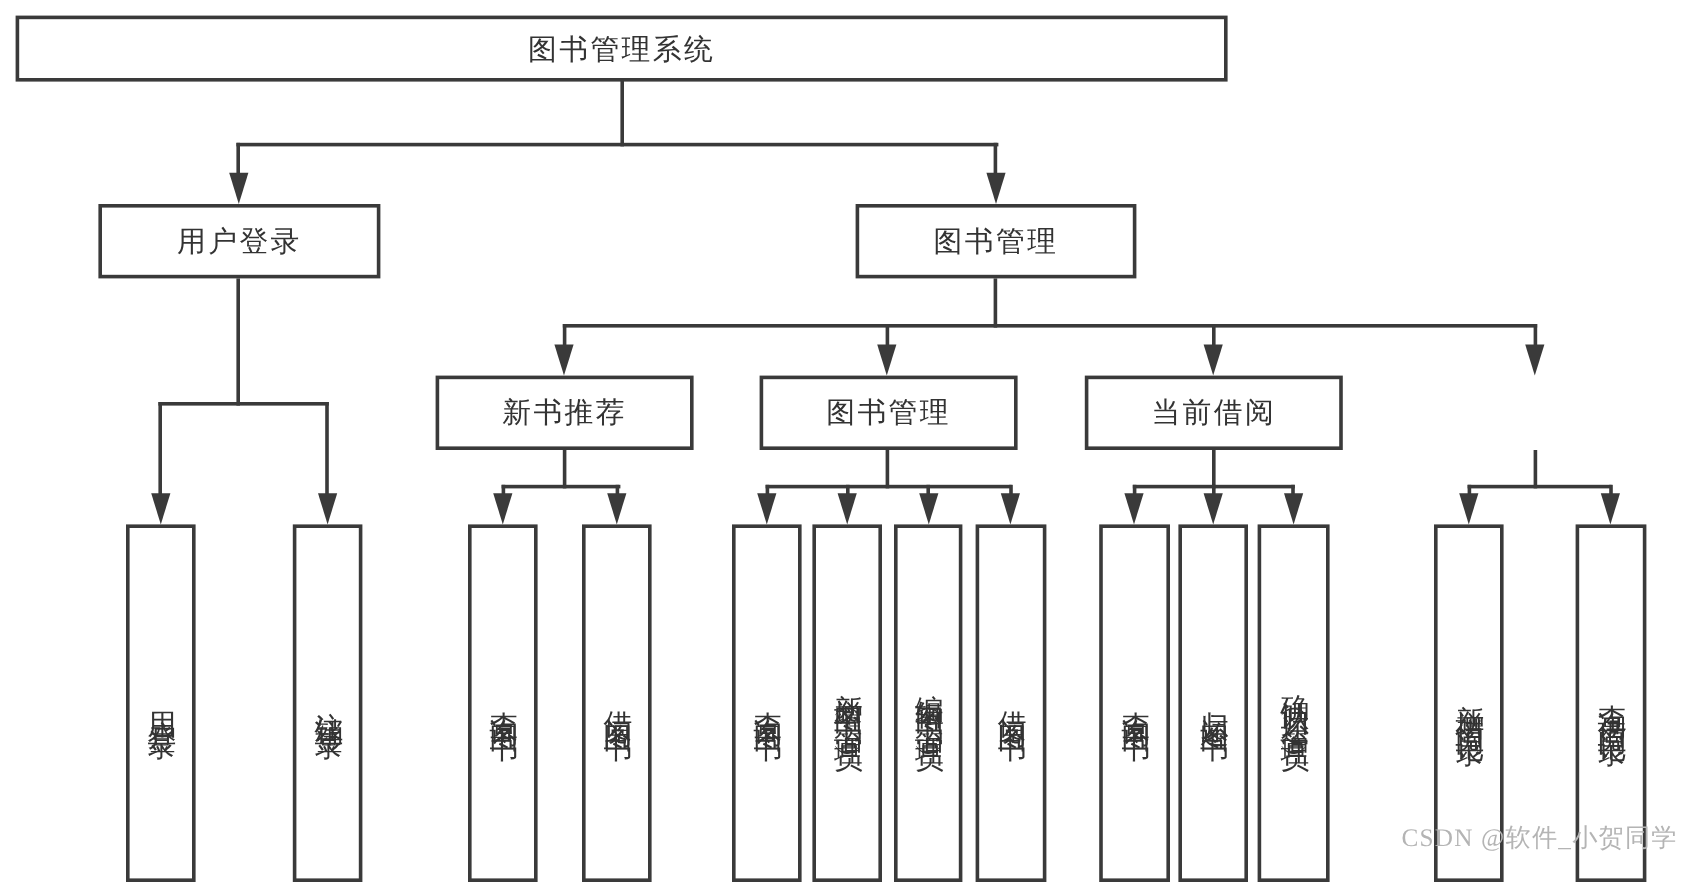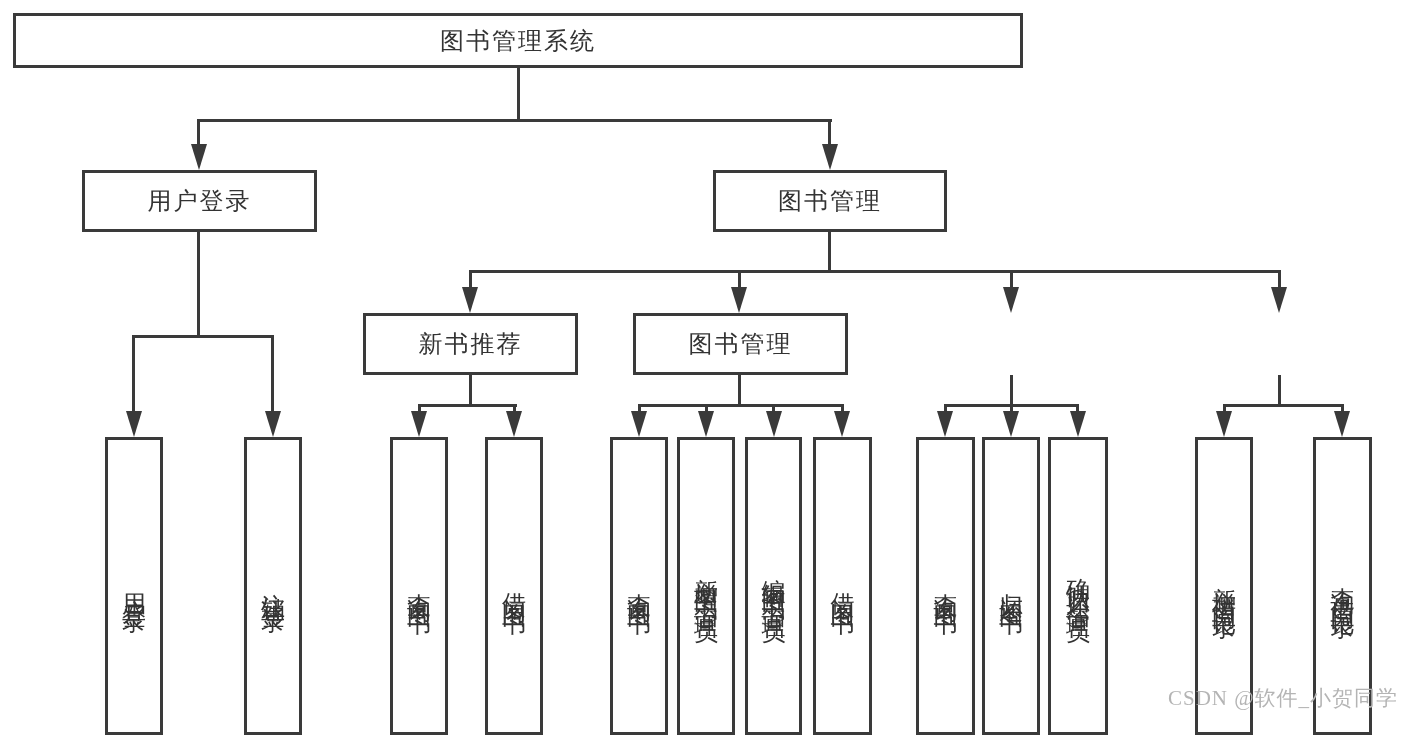"当前借阅" div.box { html: none -> <div> <span>当前借阅</span> </div> }
